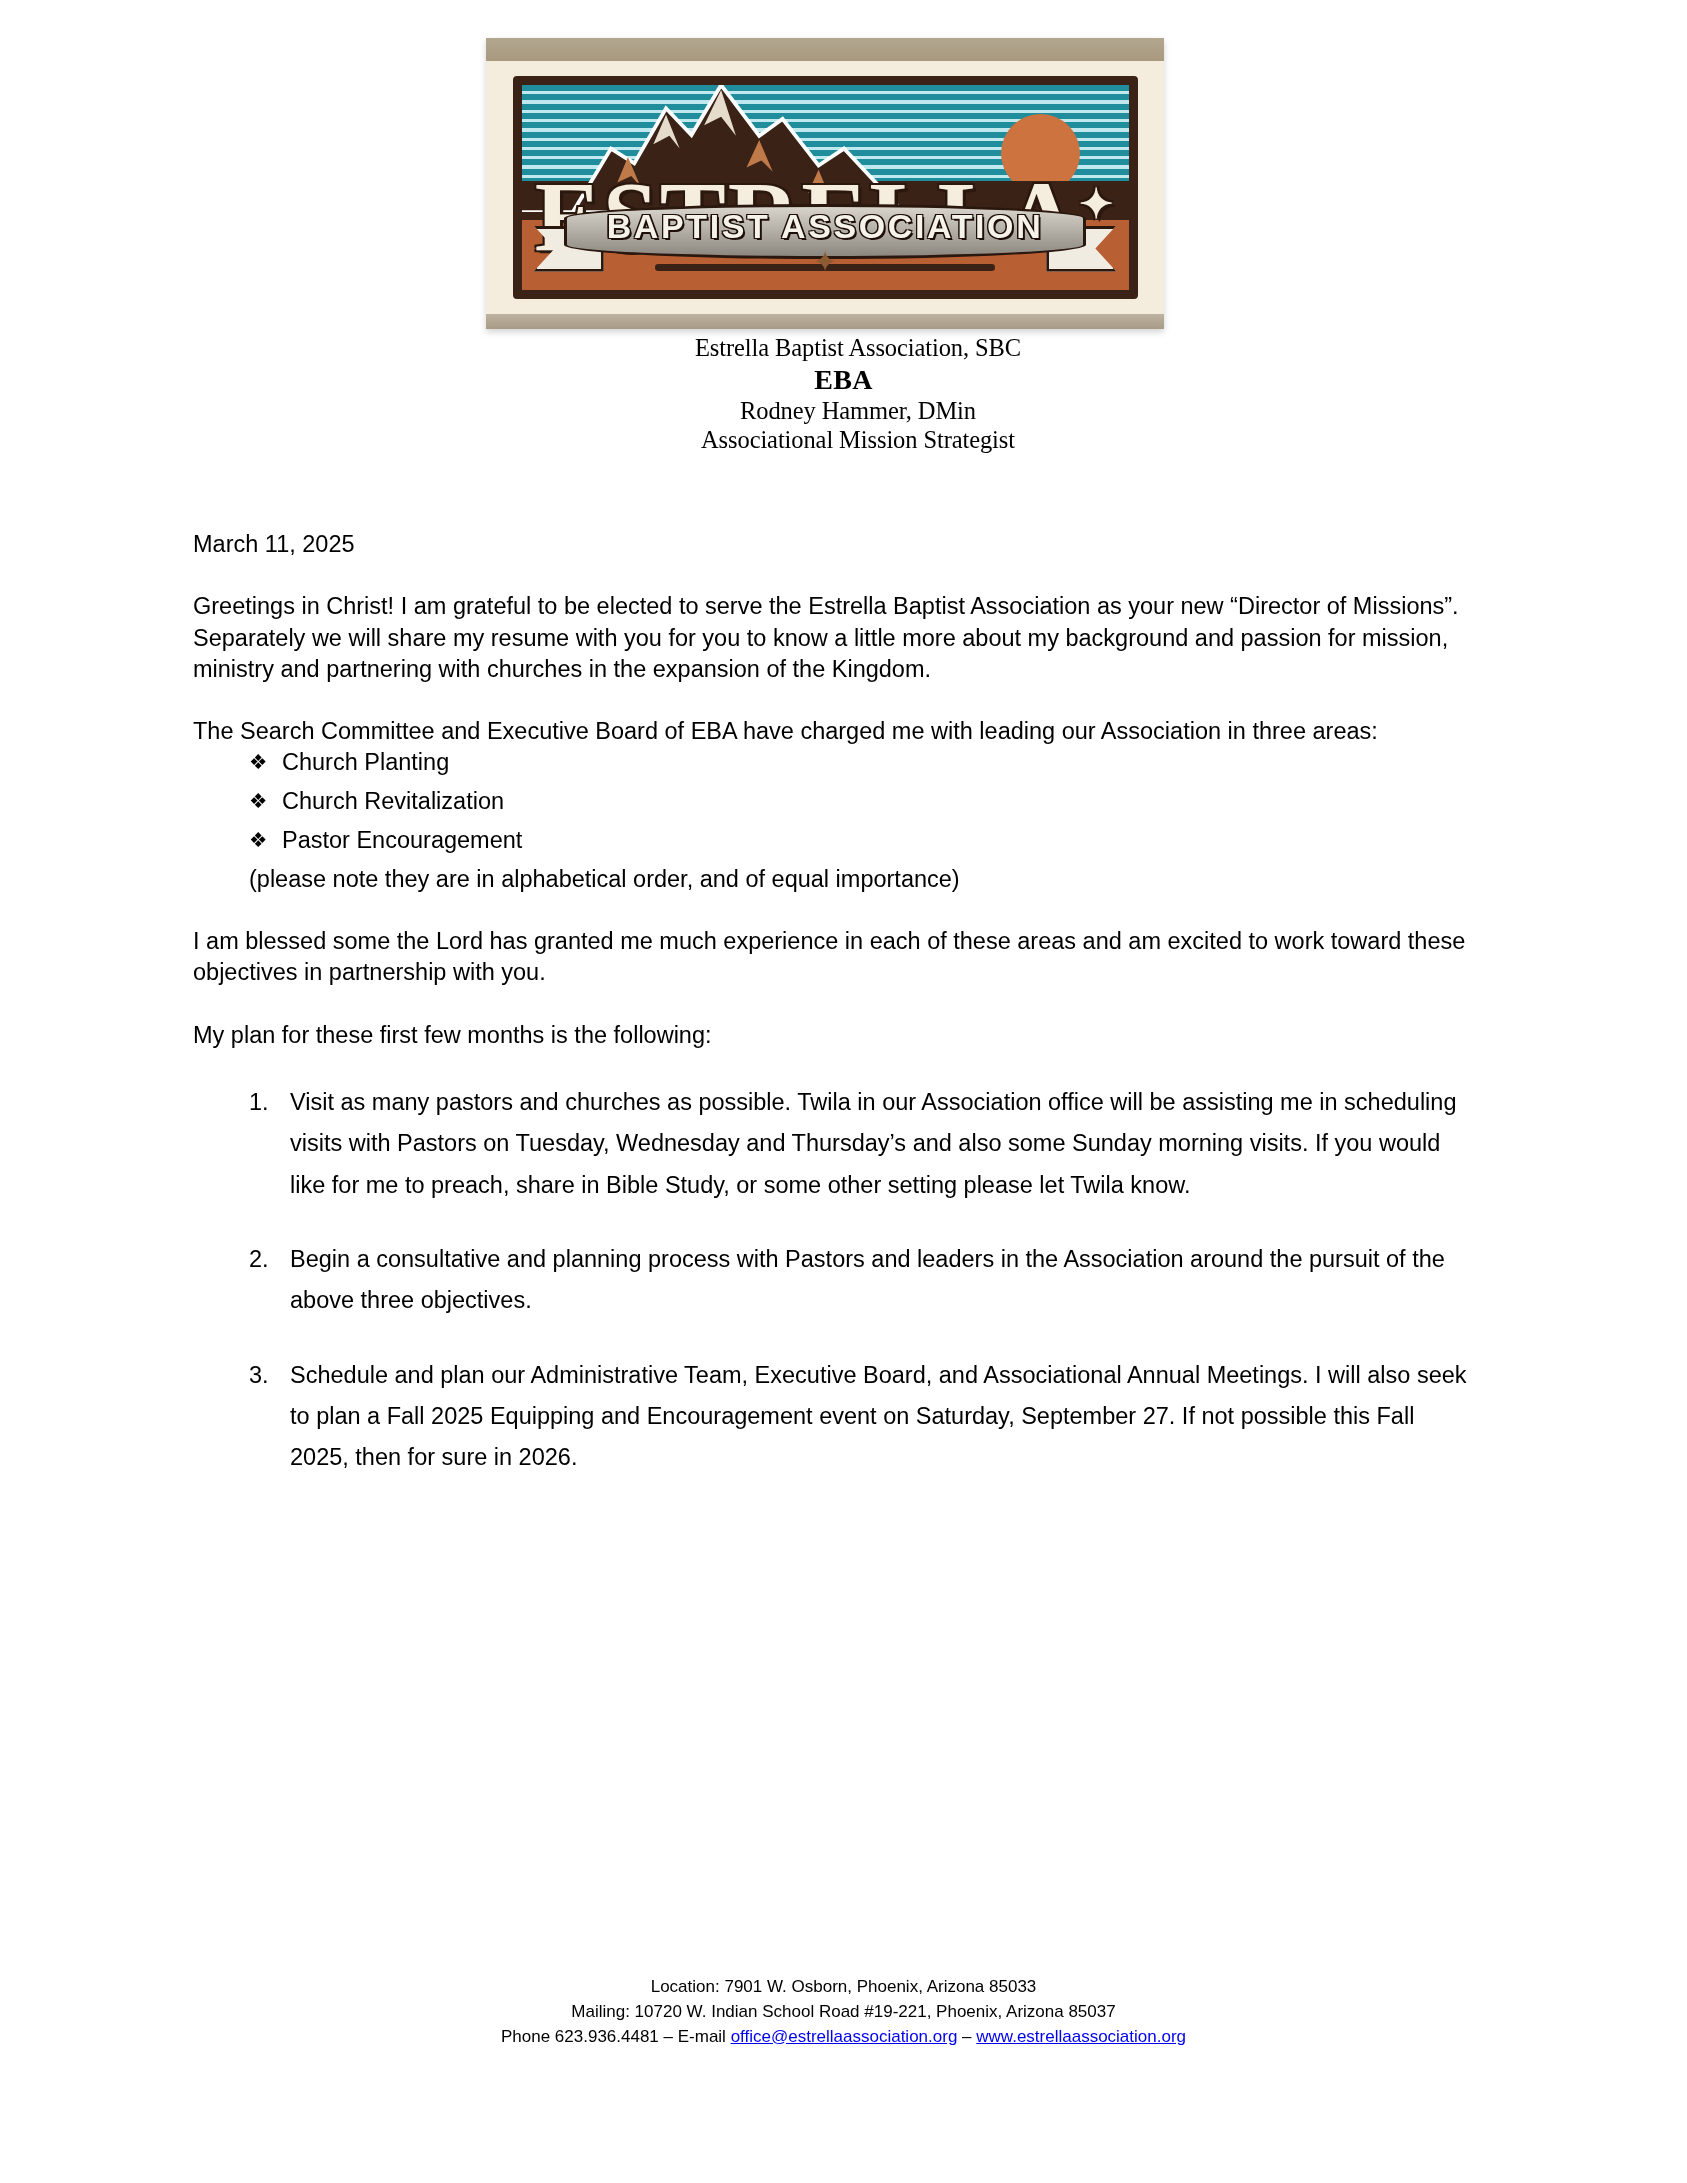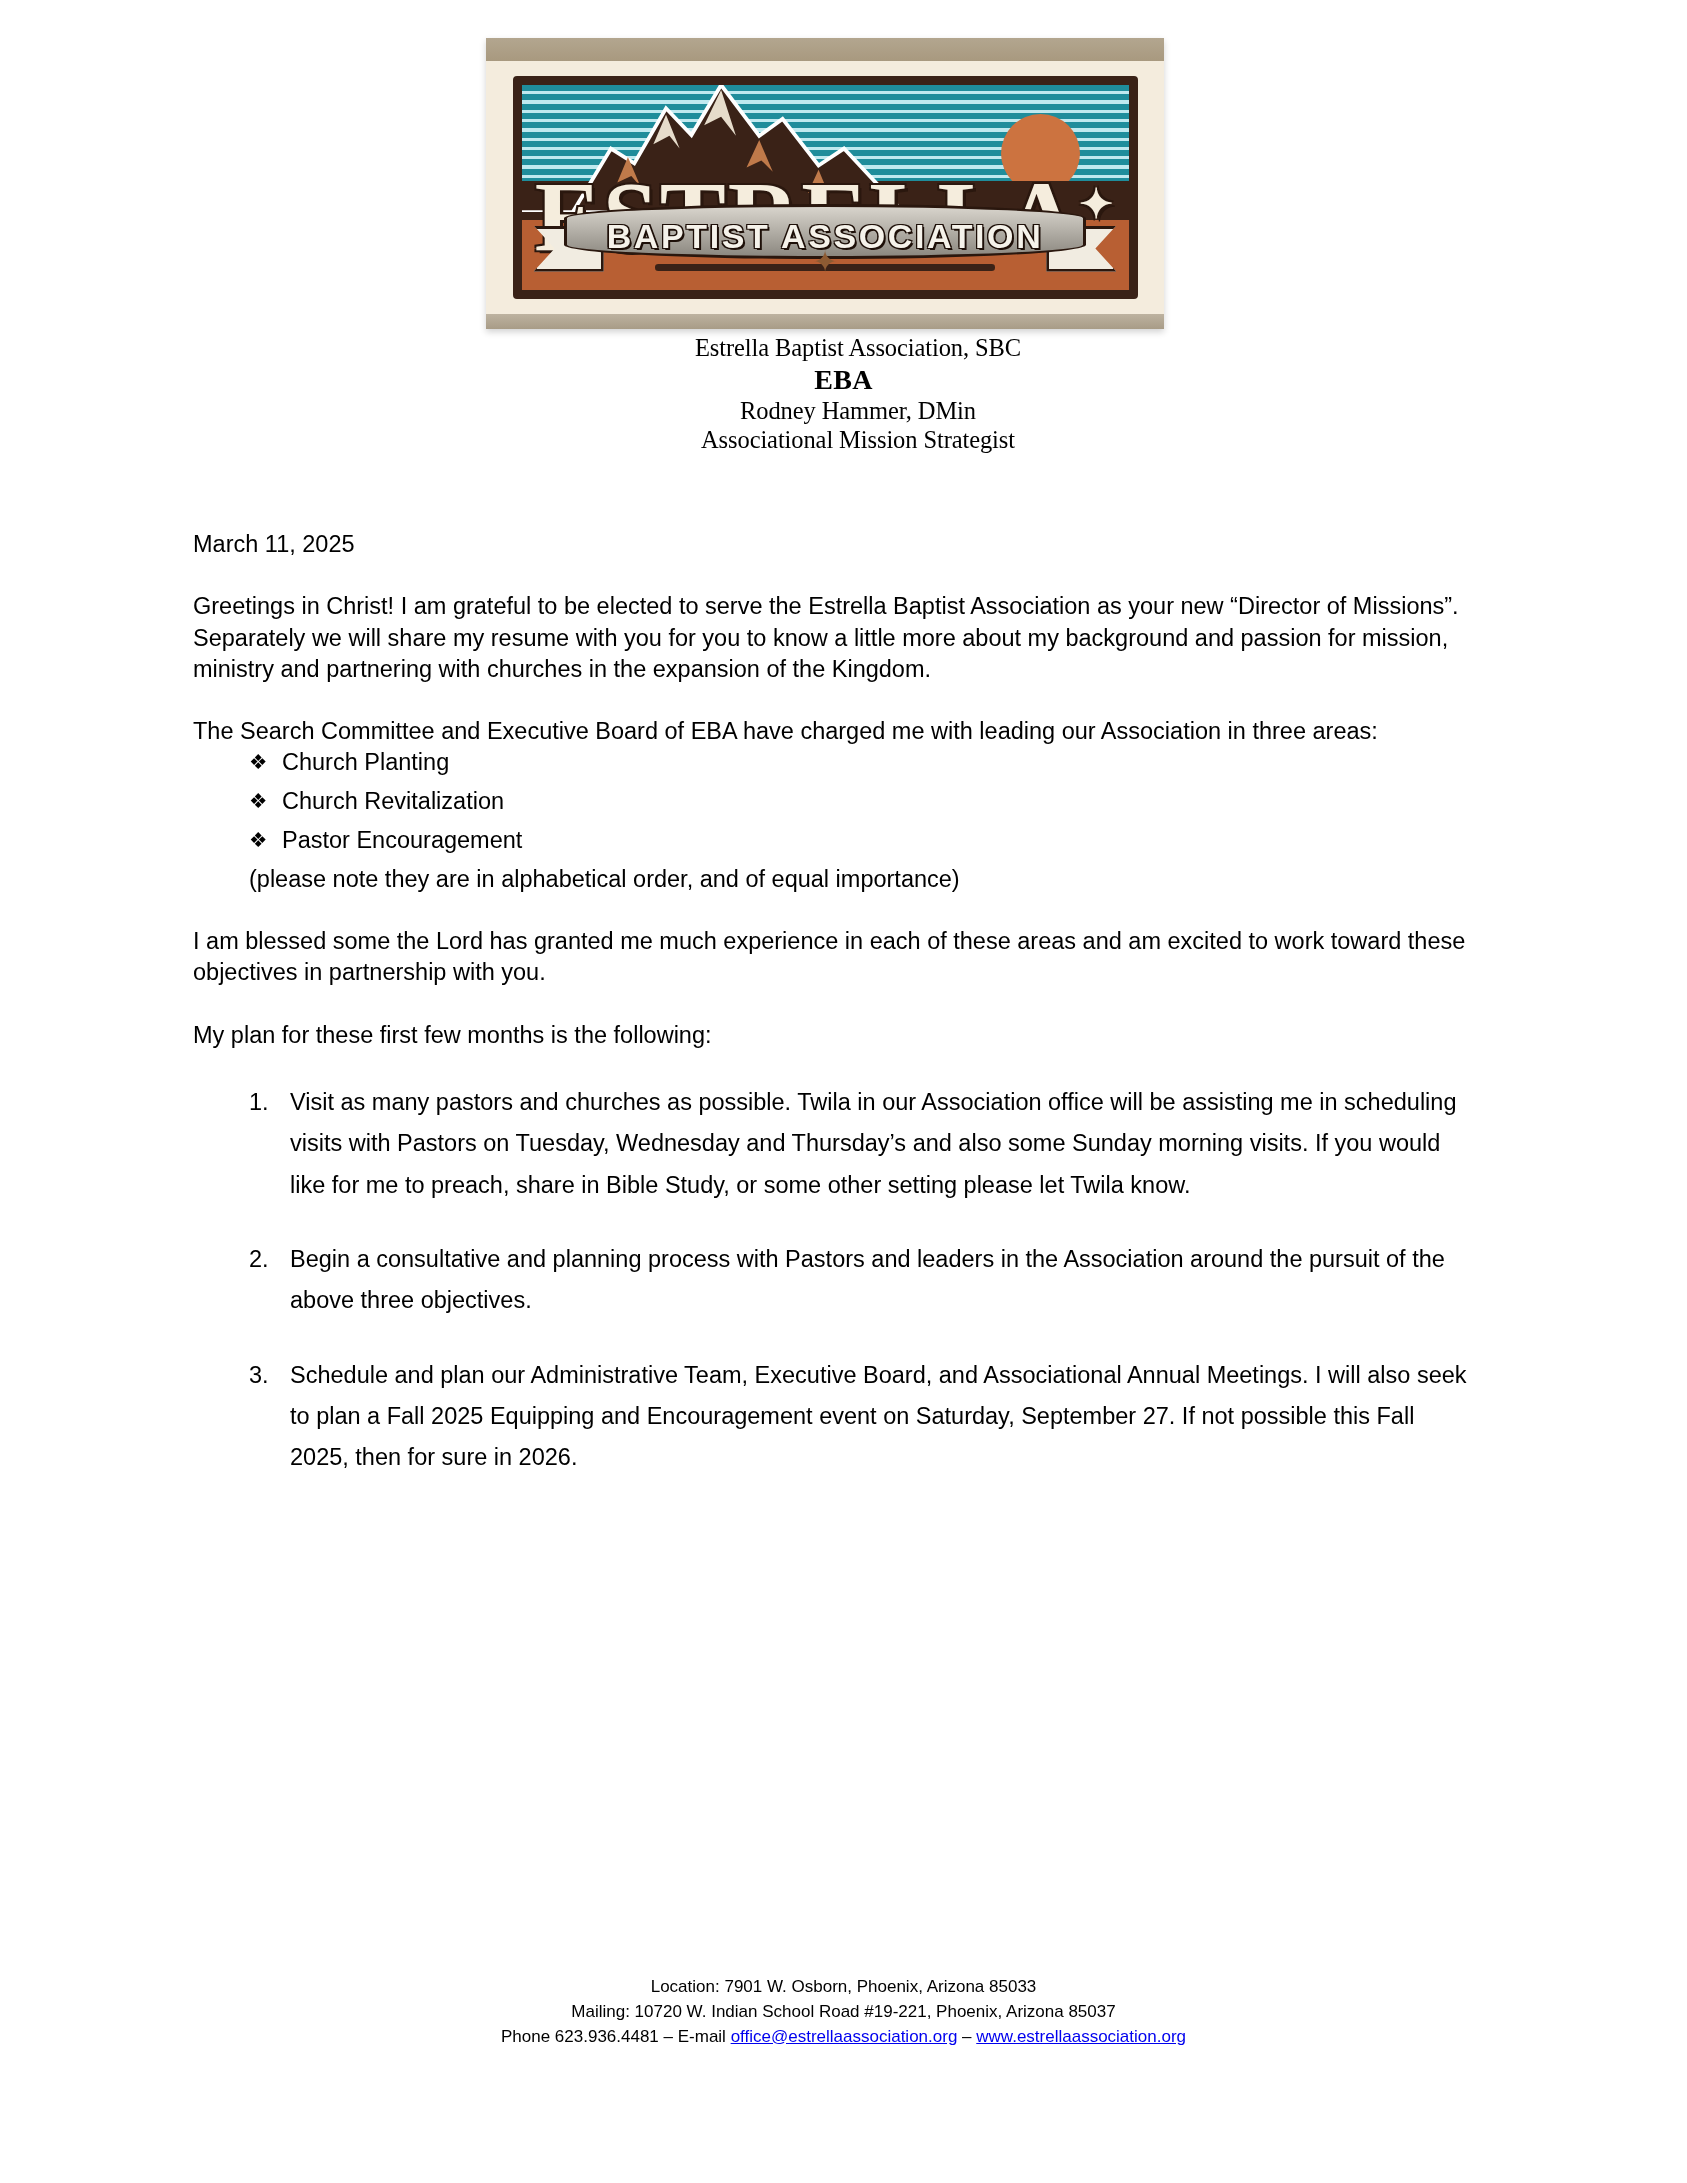"BAPTIST ASSOCIATION" .logo-ribbon { align-items: flex-end -> flex-start }
